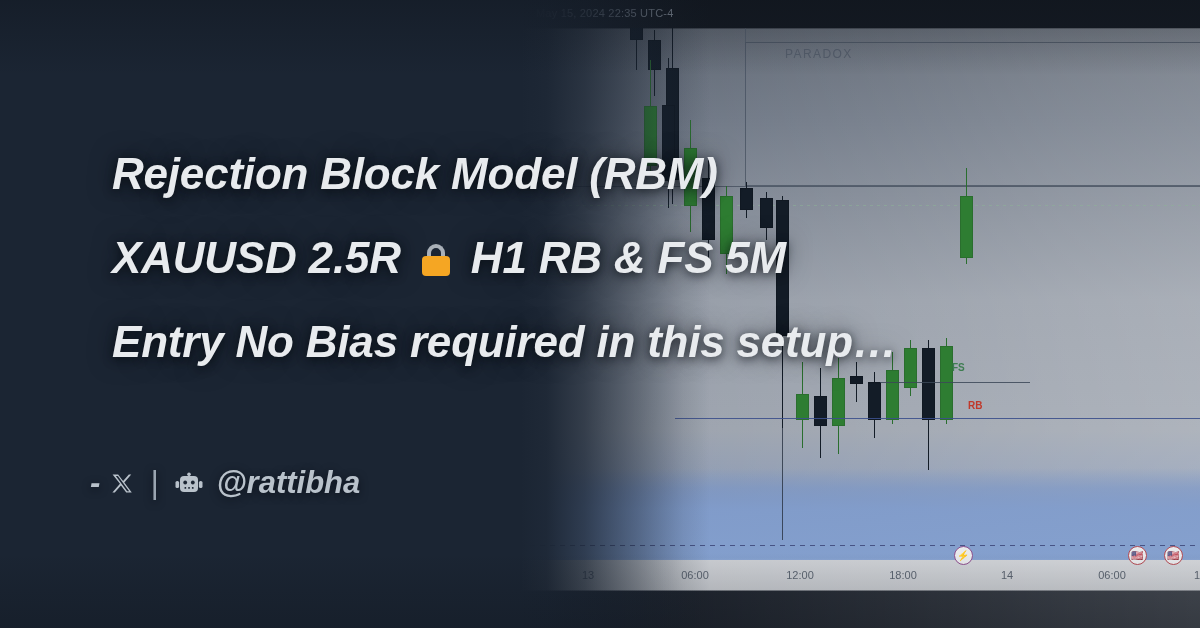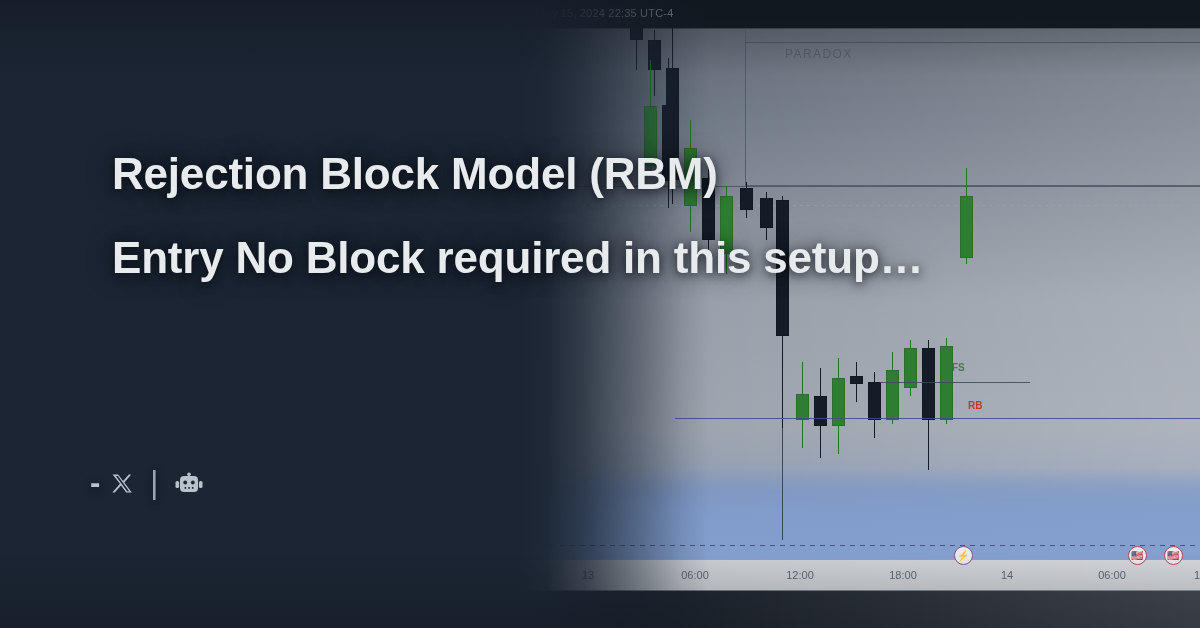"Rejection Block Model (RBM)" #text-layer { font-style: none -> italic }
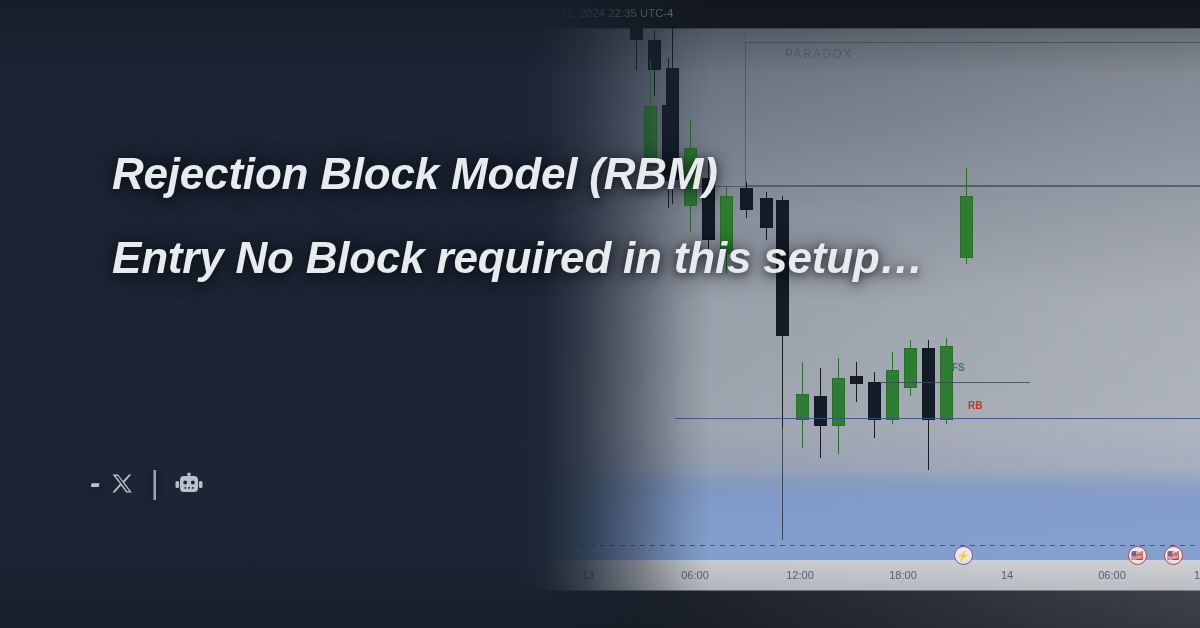"XAUUSD 2.5R H1 RB &" div.hl-line { html: none -> <div> <span>XAUUSD 2.5R</span> <span> <span></span> <span></span> </span> <span>H1 RB &amp; FS 5M</span> </div> }
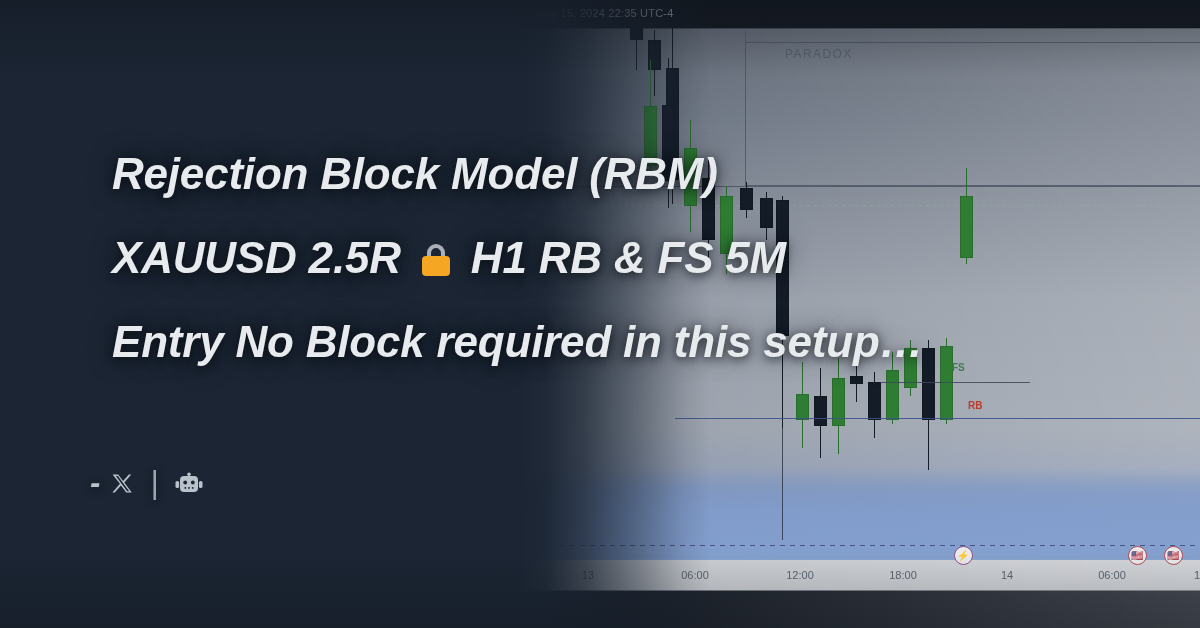"Entry No Block required in" div.hl-line { text: Block -> Bias }
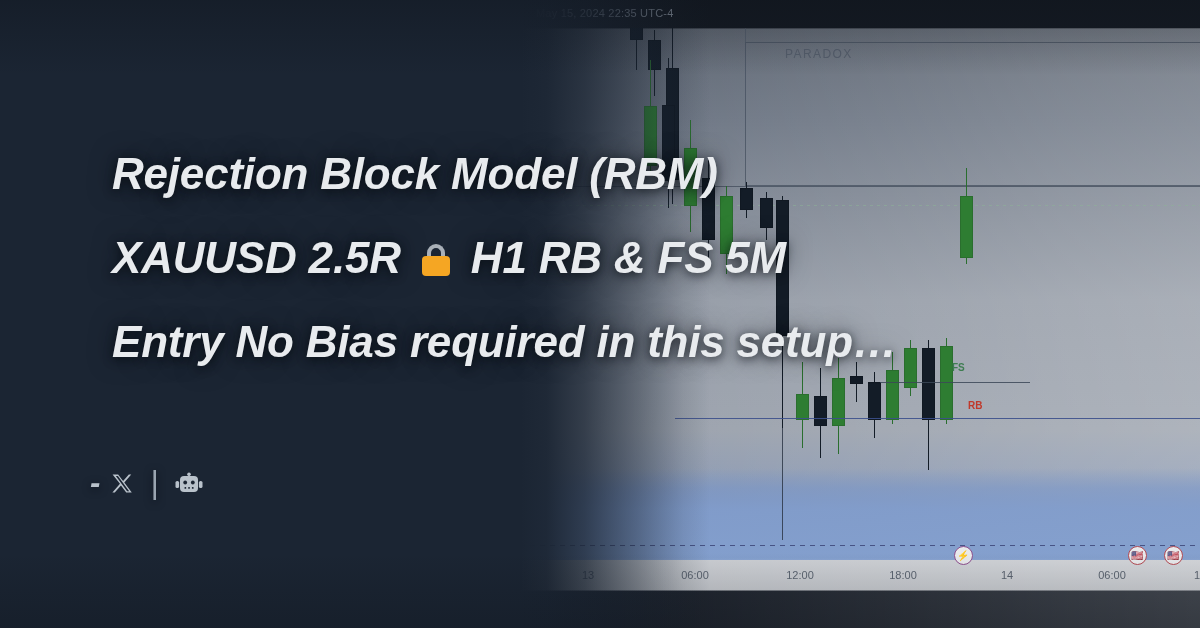"@rattibha" span { html: none -> <span>@rattibha</span> }
